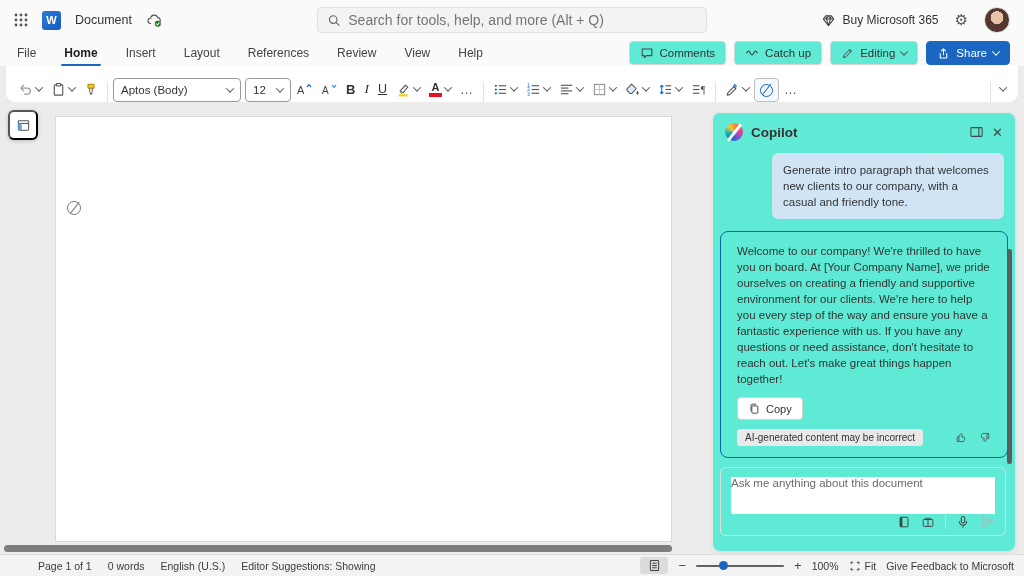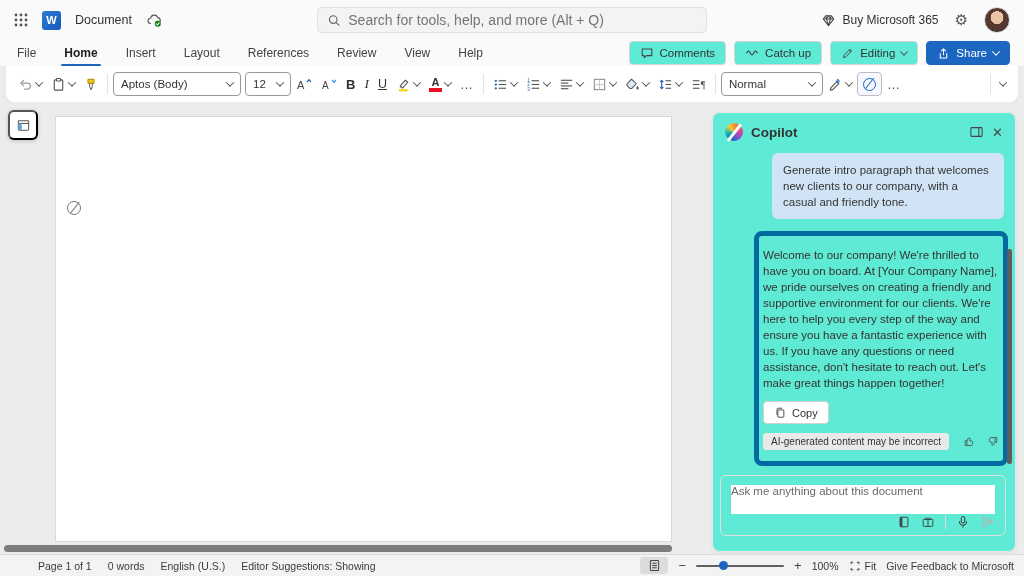"Aptos (Body)" .ribbon { align-items: center -> flex-end }
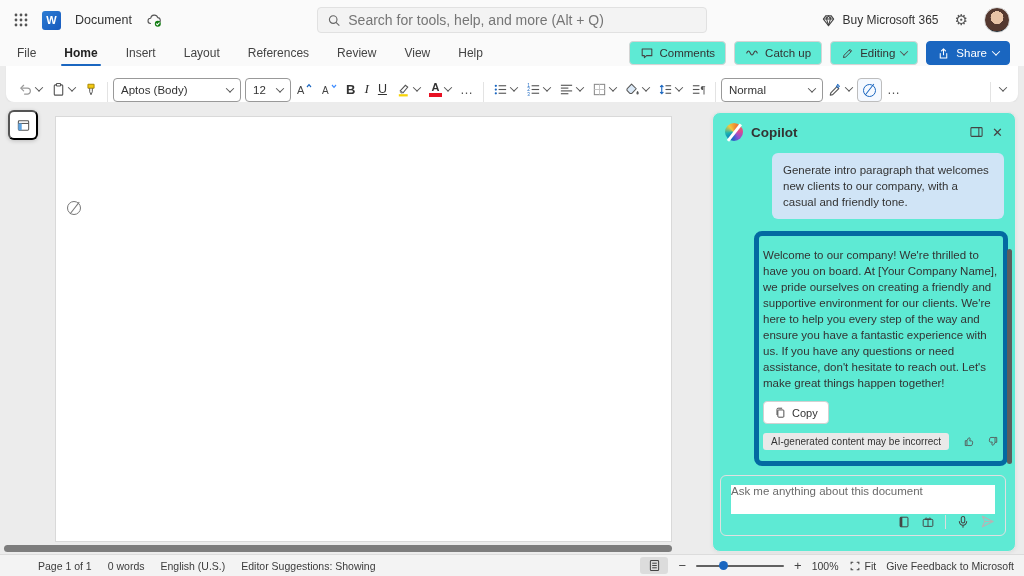"Normal" span.selbox { html: <span> <span>Normal</span> <span></span> </span> -> none }
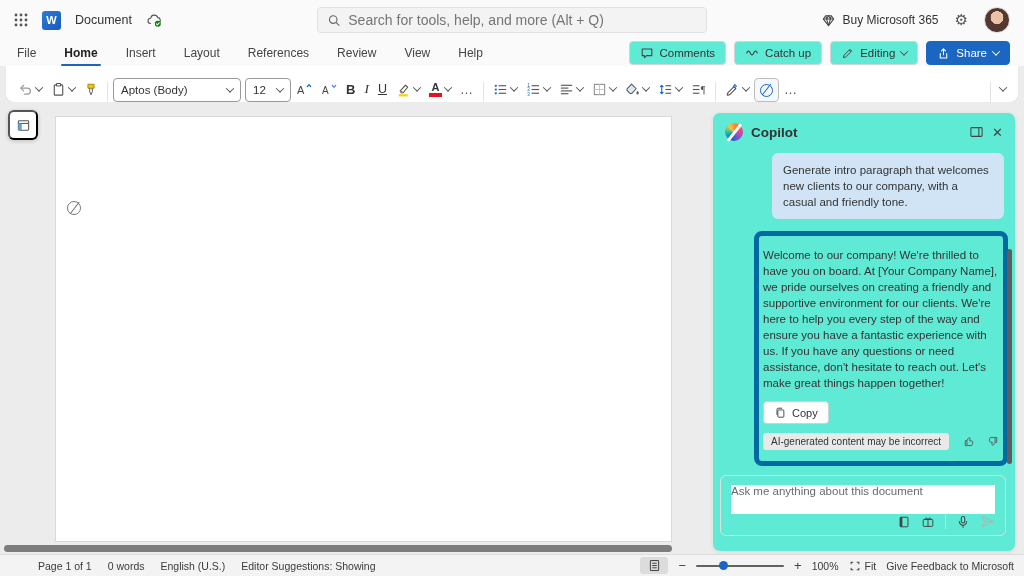"Welcome to our company! We're" .resp { border: 5px solid #0369a1 -> 1px solid #0369a1; margin-left: 34px -> none; padding: 11px 4px -> 11px 16px }
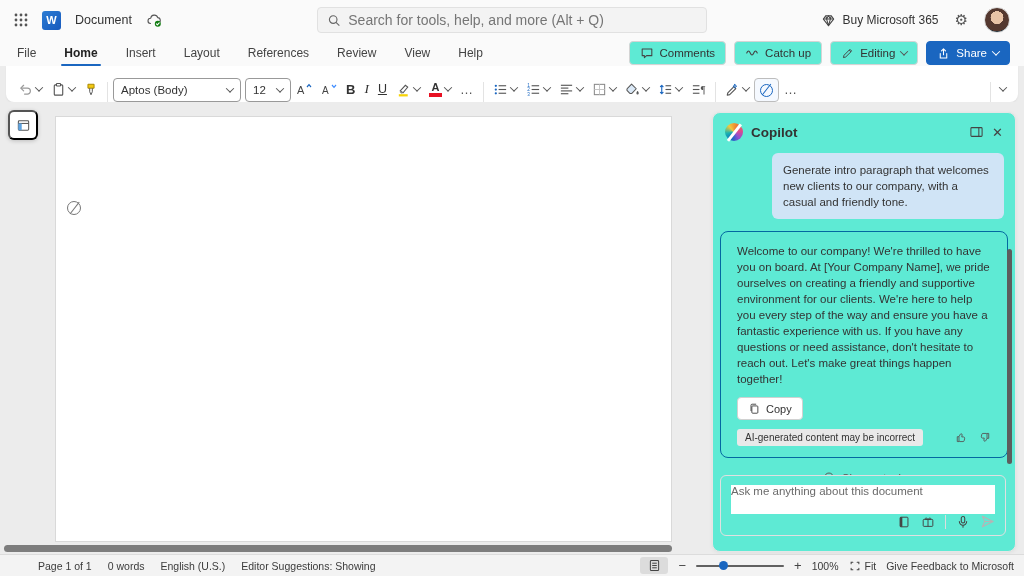"Ask me anything about this" .input-card { height: 61px -> 69px }
